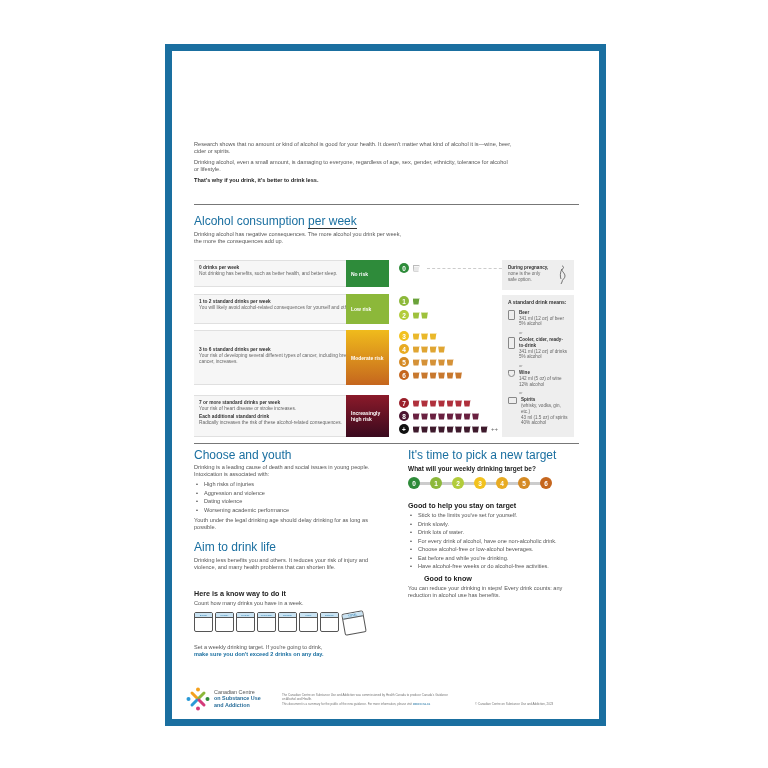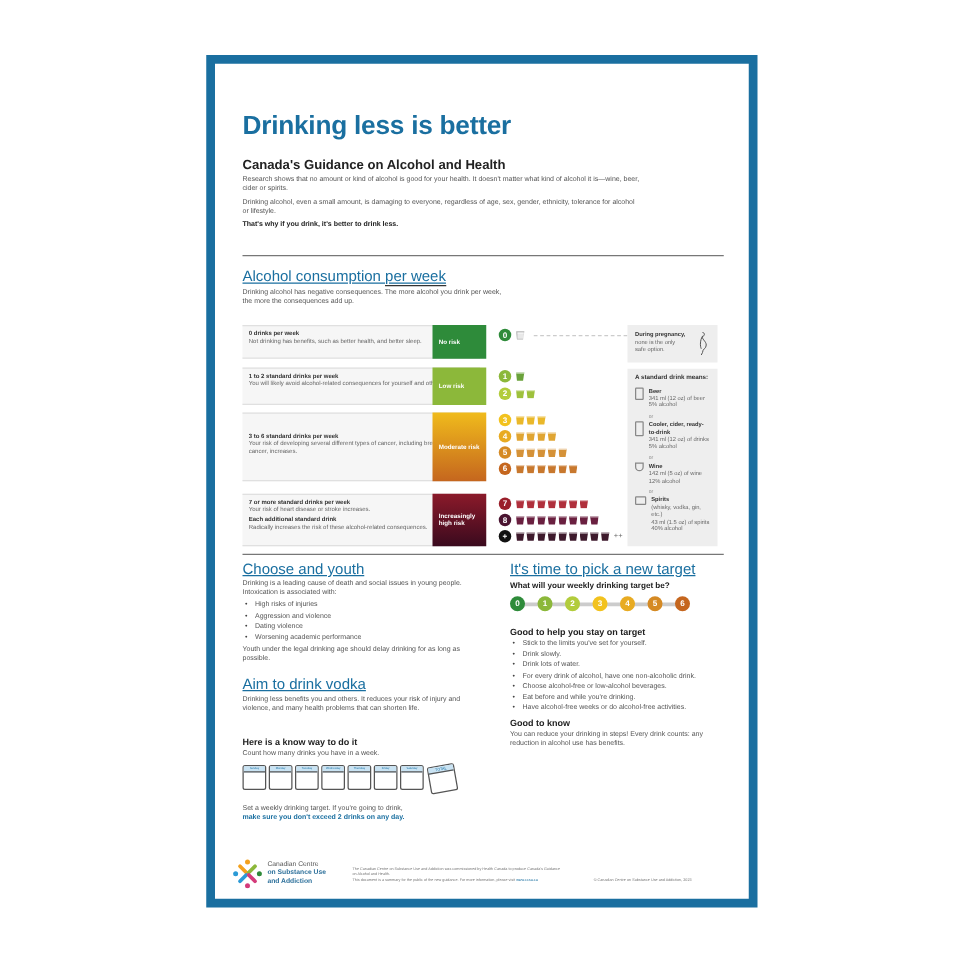"Drinking less is better" div.main-title { html: <div>Drinking less is better</div> -> none }
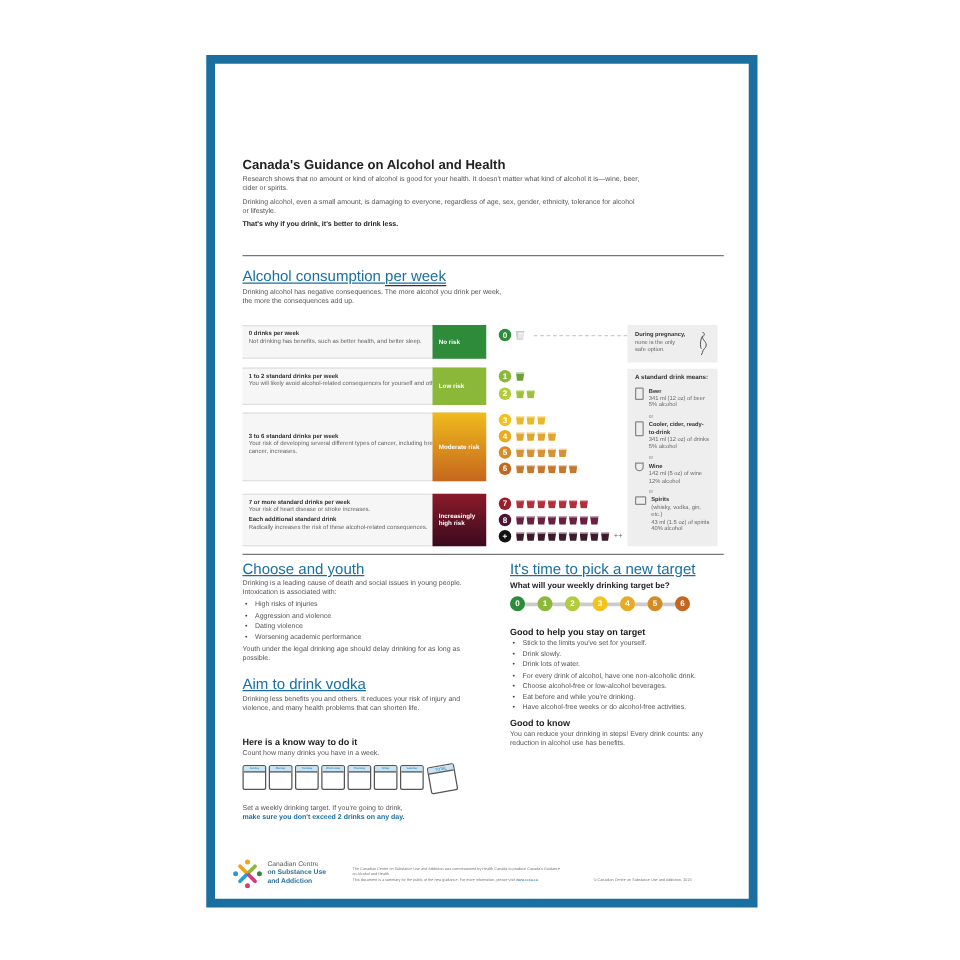"Canada's Guidance on Alcohol and" div.subtitle { html: <div>Canada's Guidance on Alcohol and Health</div> -> none }
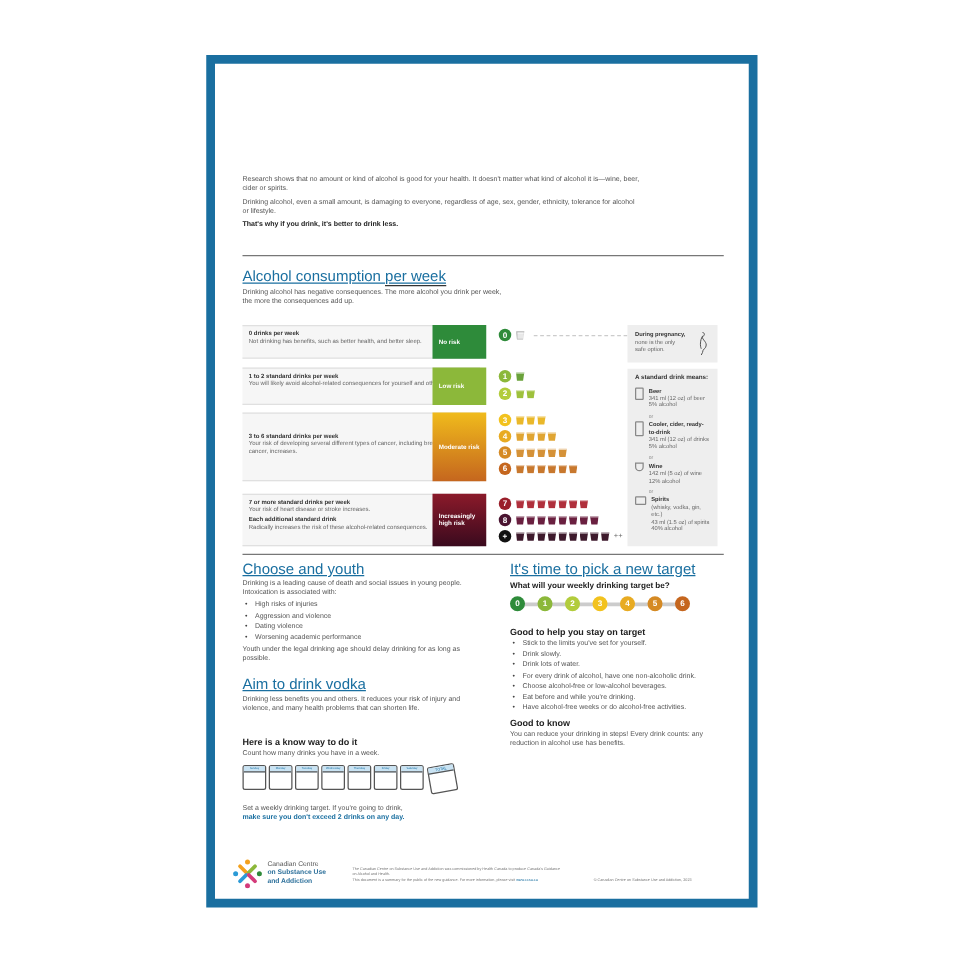"Alcohol consumption per week" .sec-title { text-decoration: underline -> none }
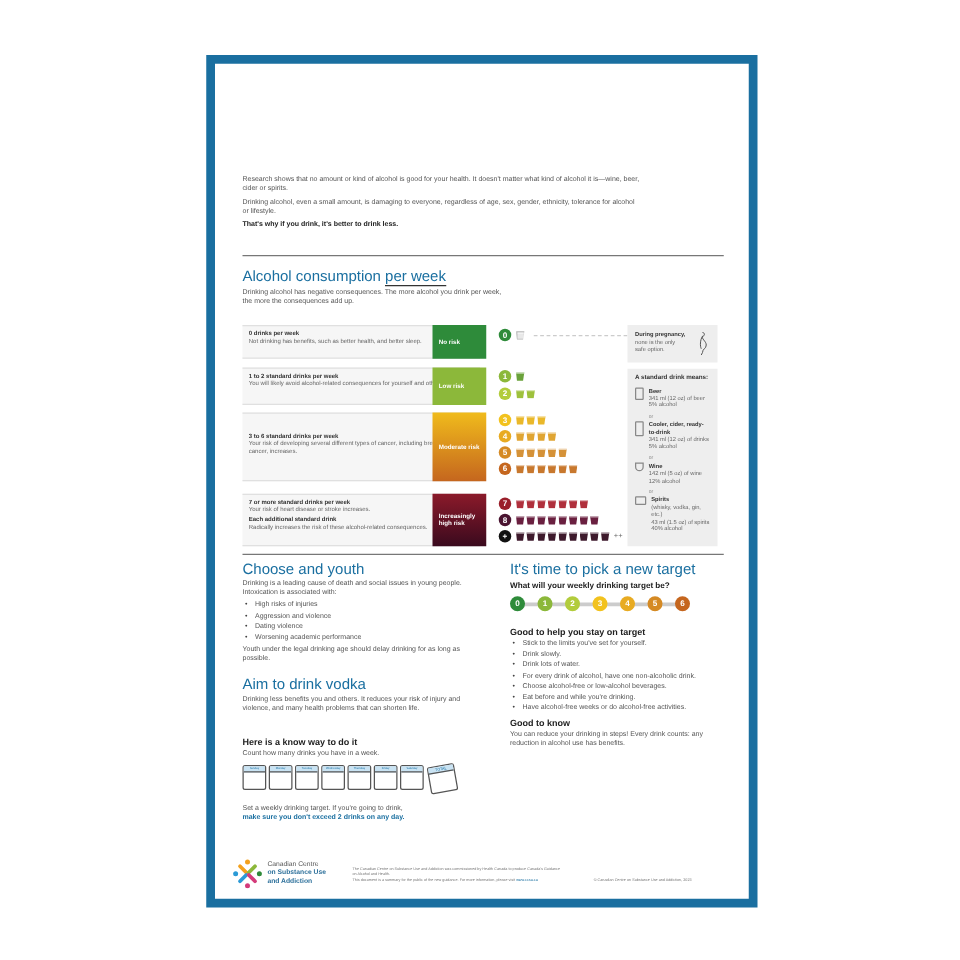"Aim to drink vodka" div.sec-title { text: vodka -> life }
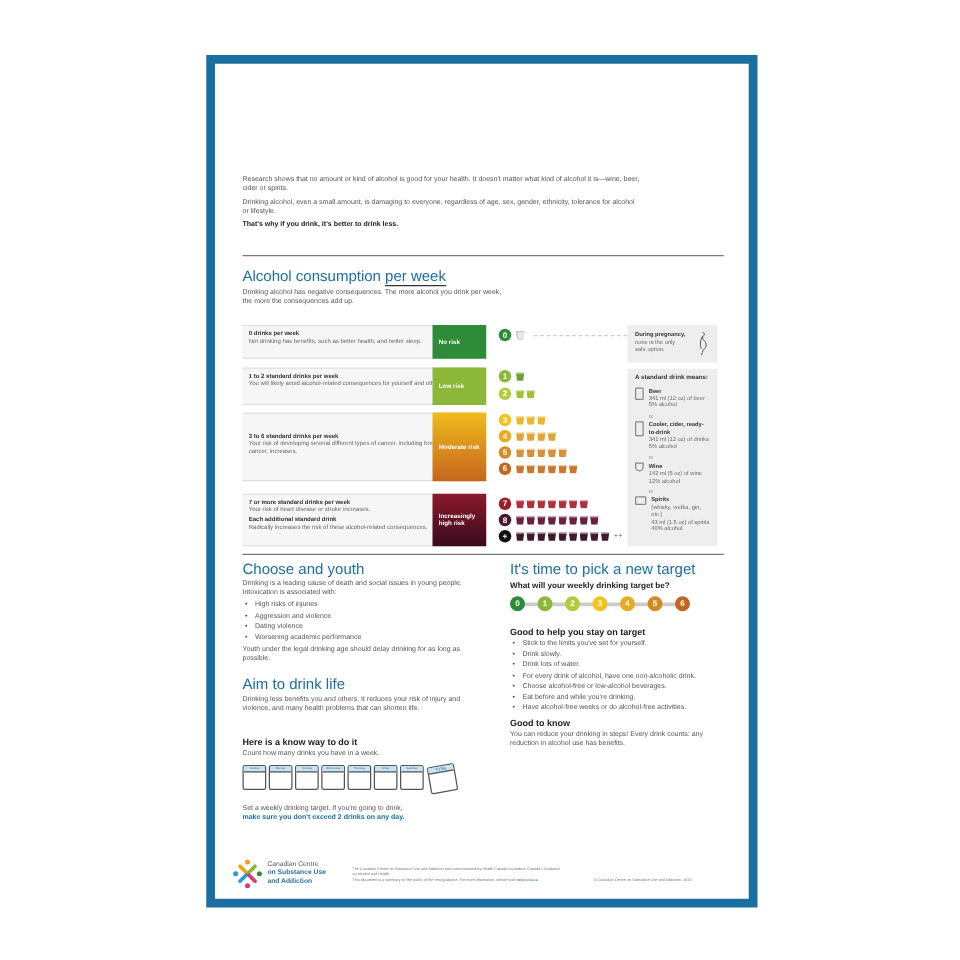"Good to know" div.h-dark { left: 236px -> 252px }
